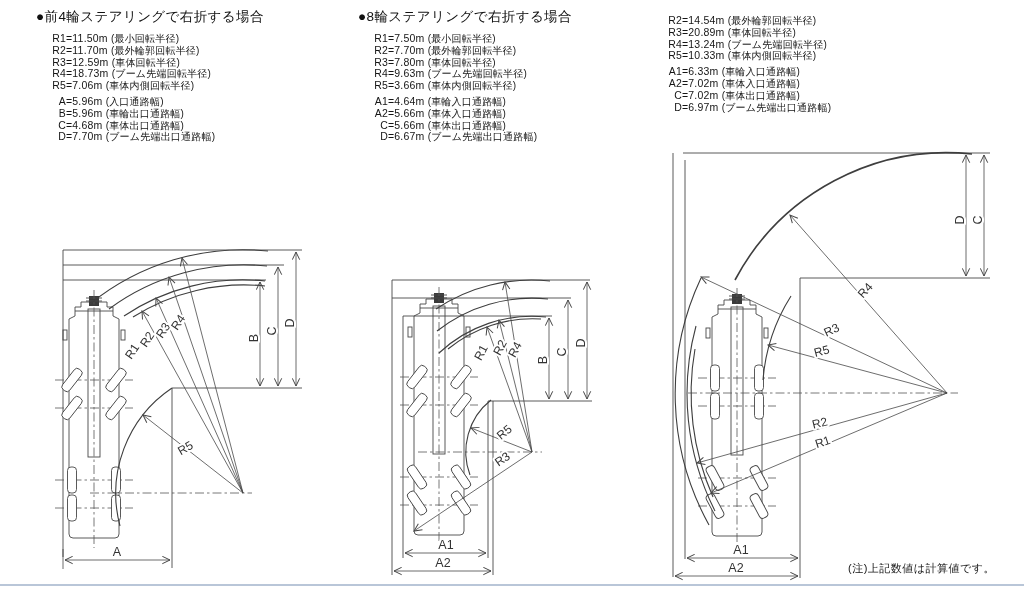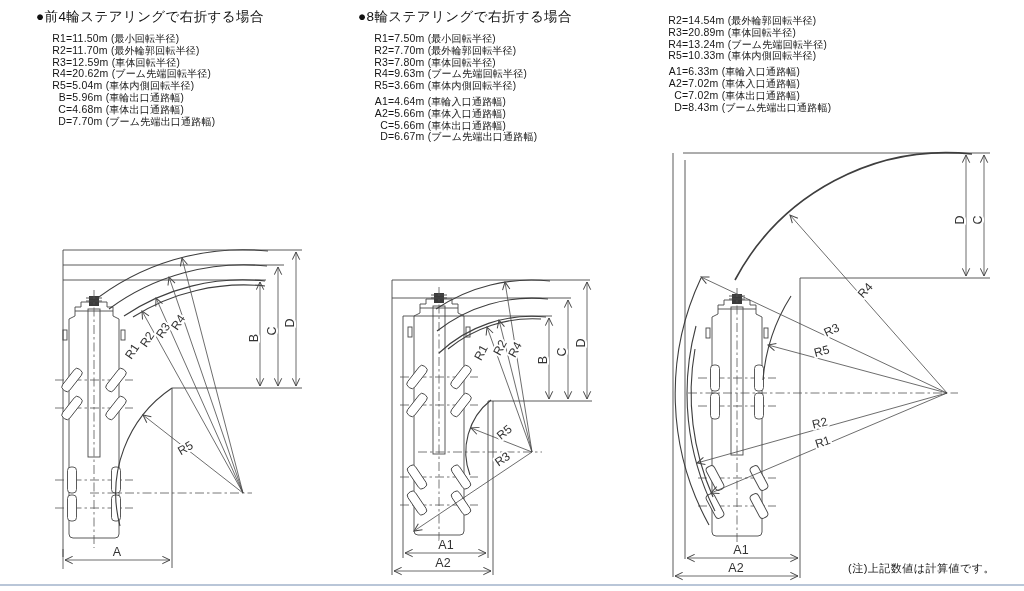"=20.62m" span.v { text: 20.62m -> 18.73m }
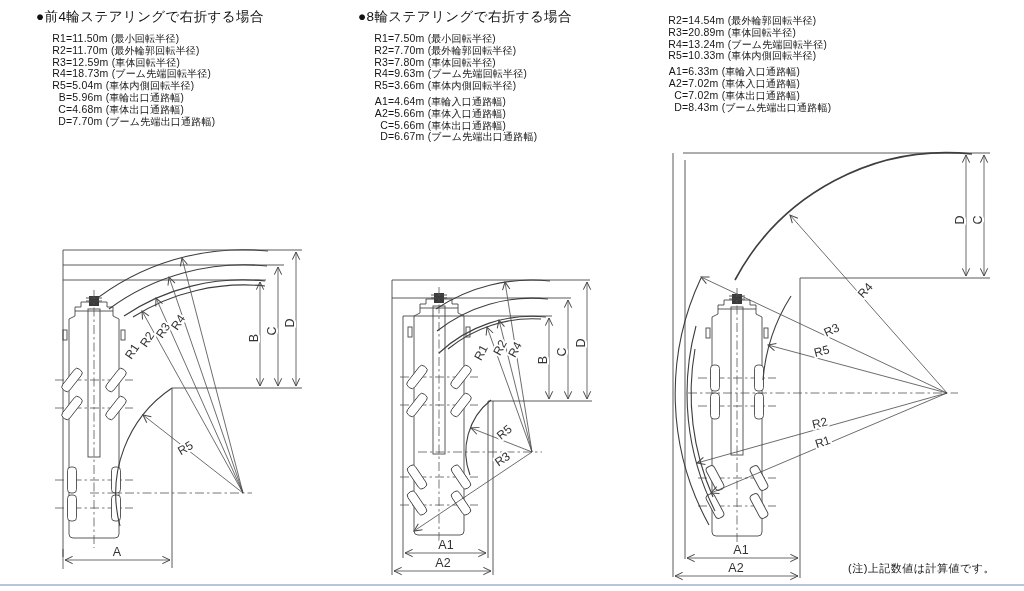"=5.04m" span.v { text: 5.04m -> 7.06m }
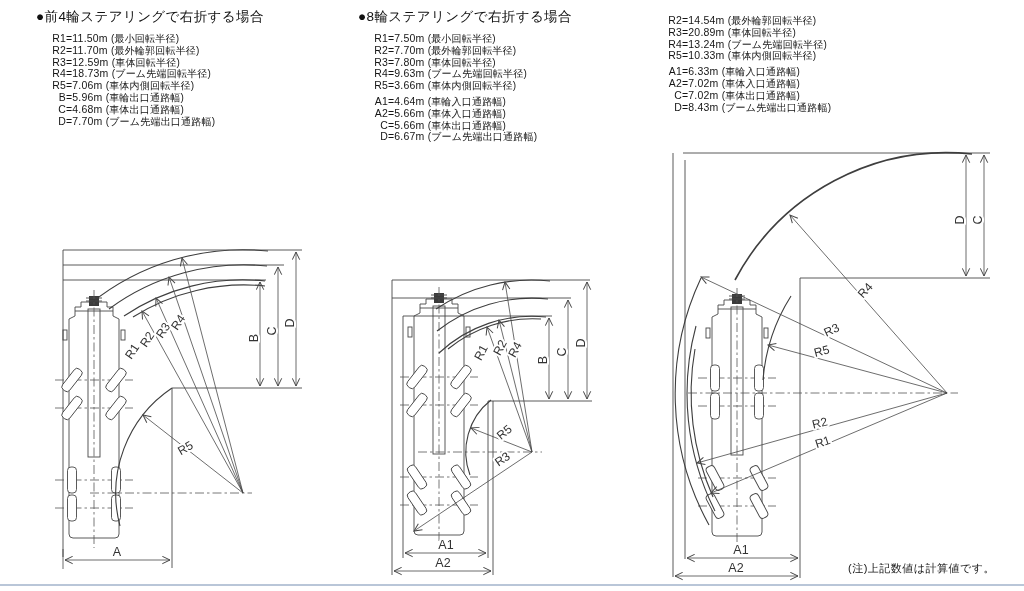"A=5.96m (入口通路幅)" div.spec { html: none -> <div><span>A</span><span>=5.96m</span> <span>(入口通路幅)</span></div> }
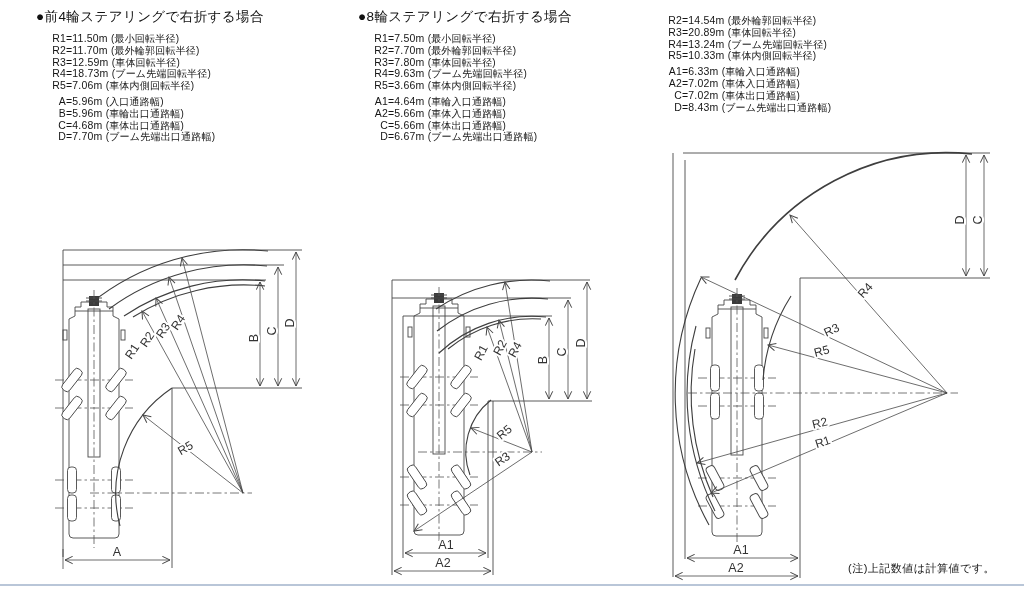"=8.43m" span.v { text: 8.43m -> 6.97m }
